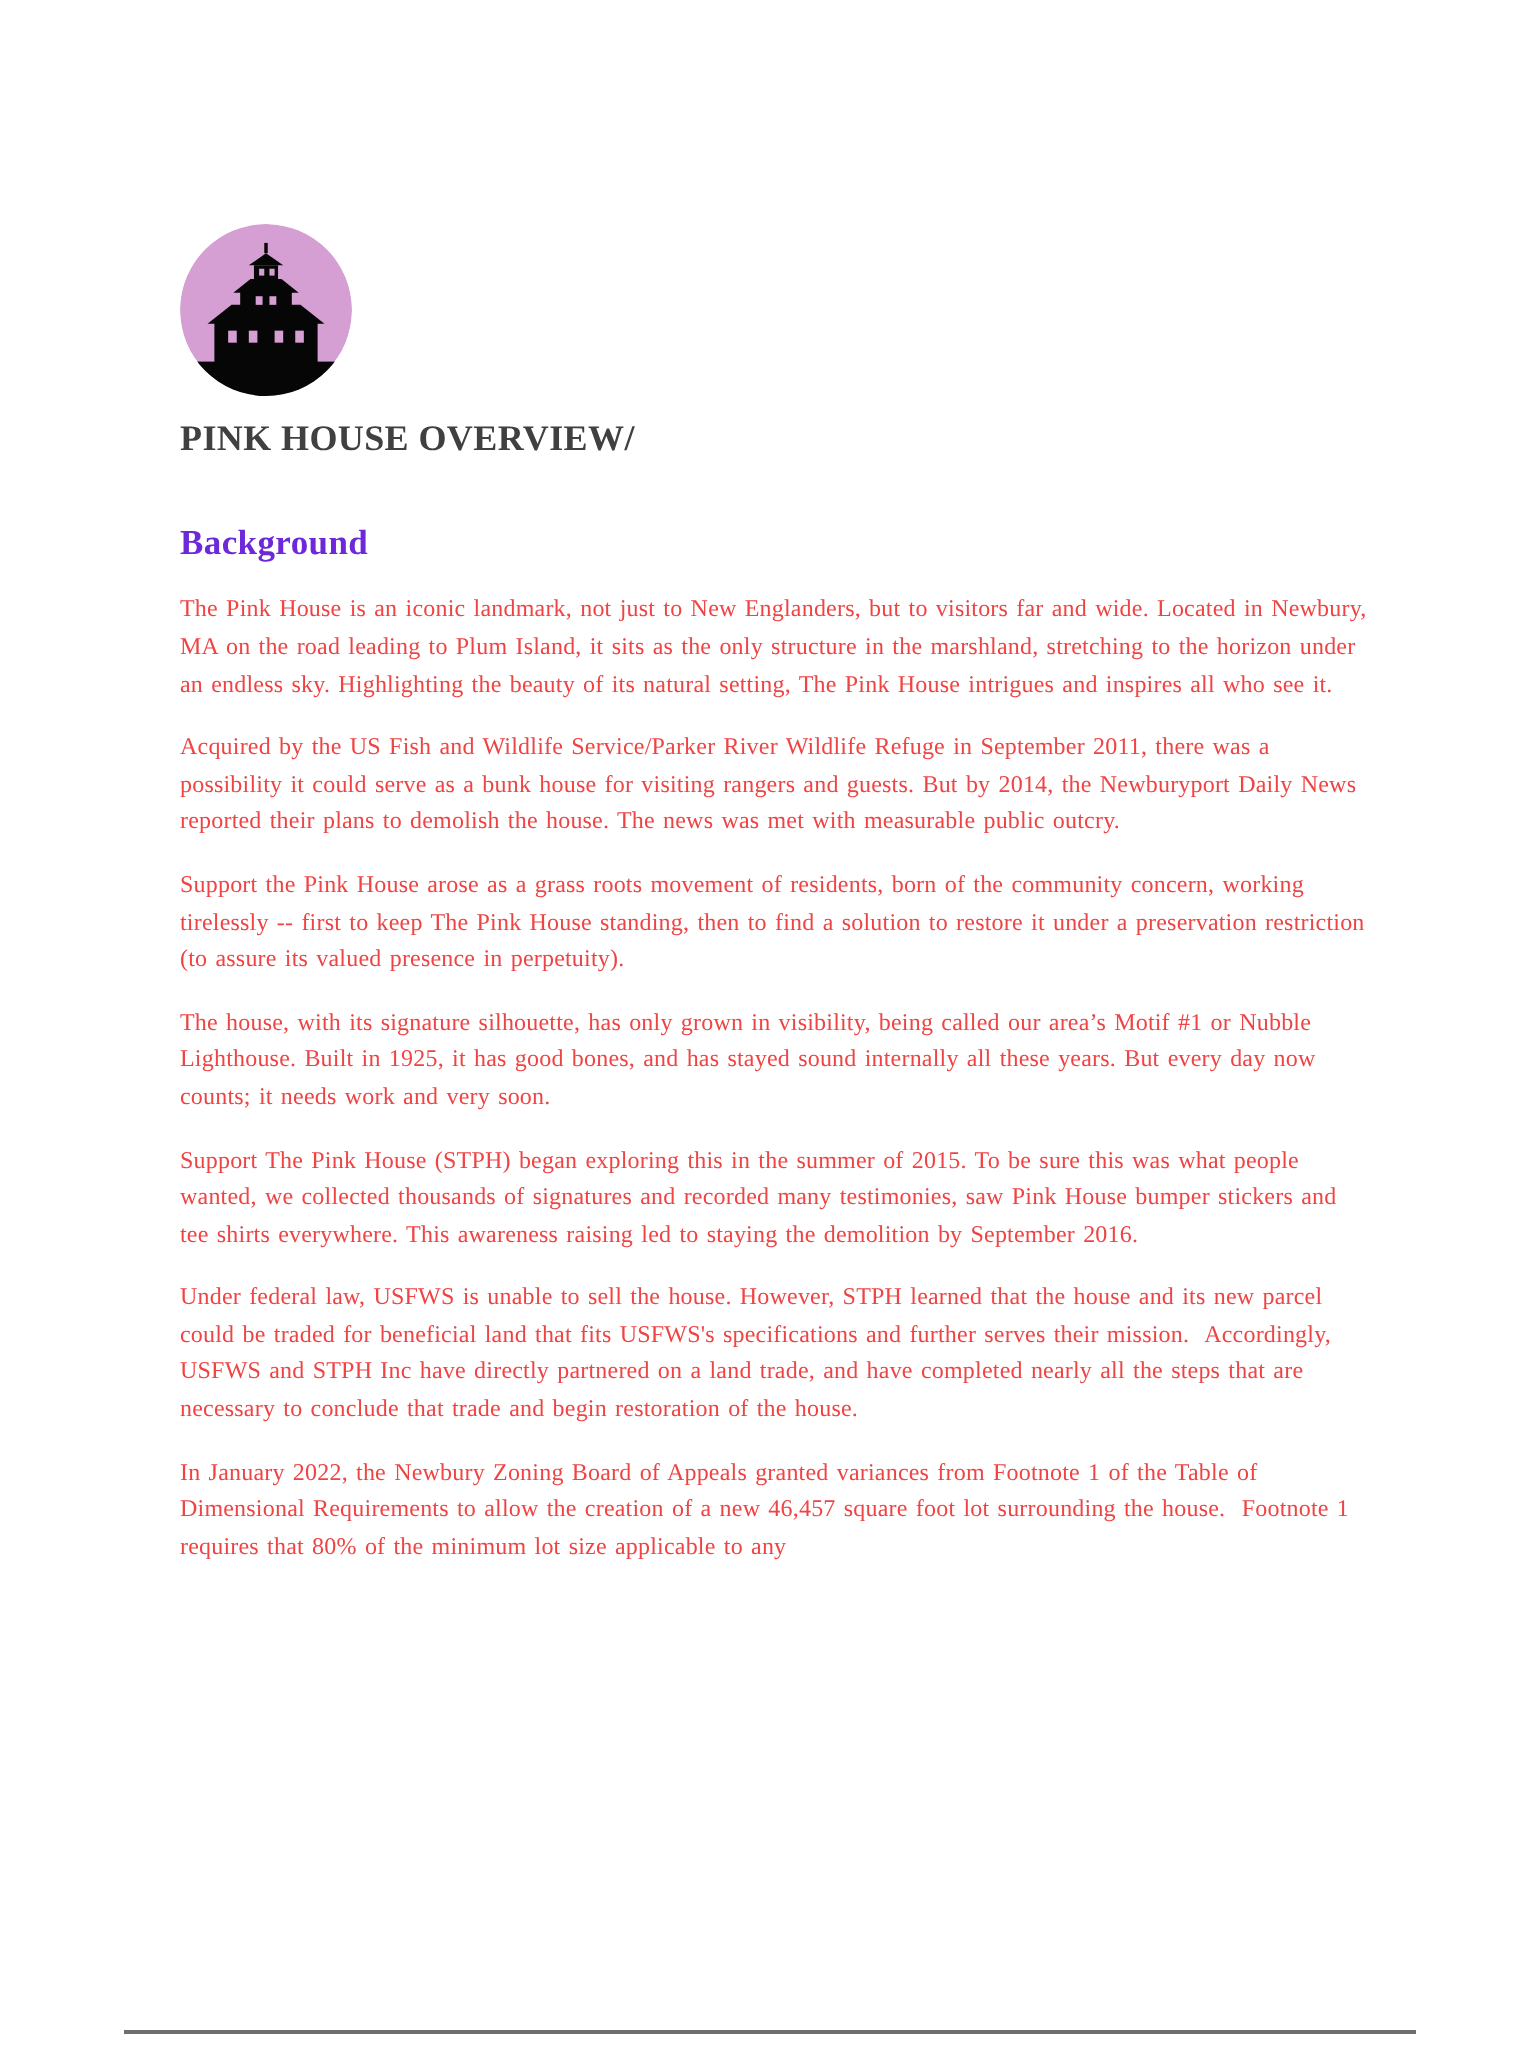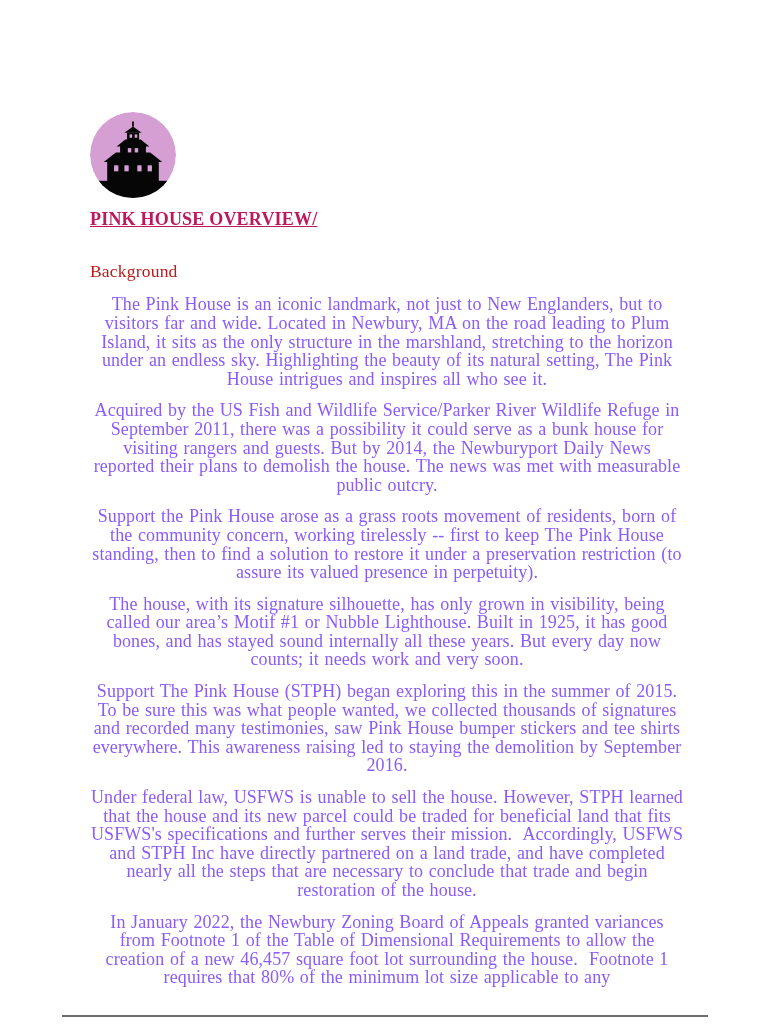"PINK HOUSE OVERVIEW/" .doc-title { color: #be185d -> #404040; text-decoration: underline -> none }
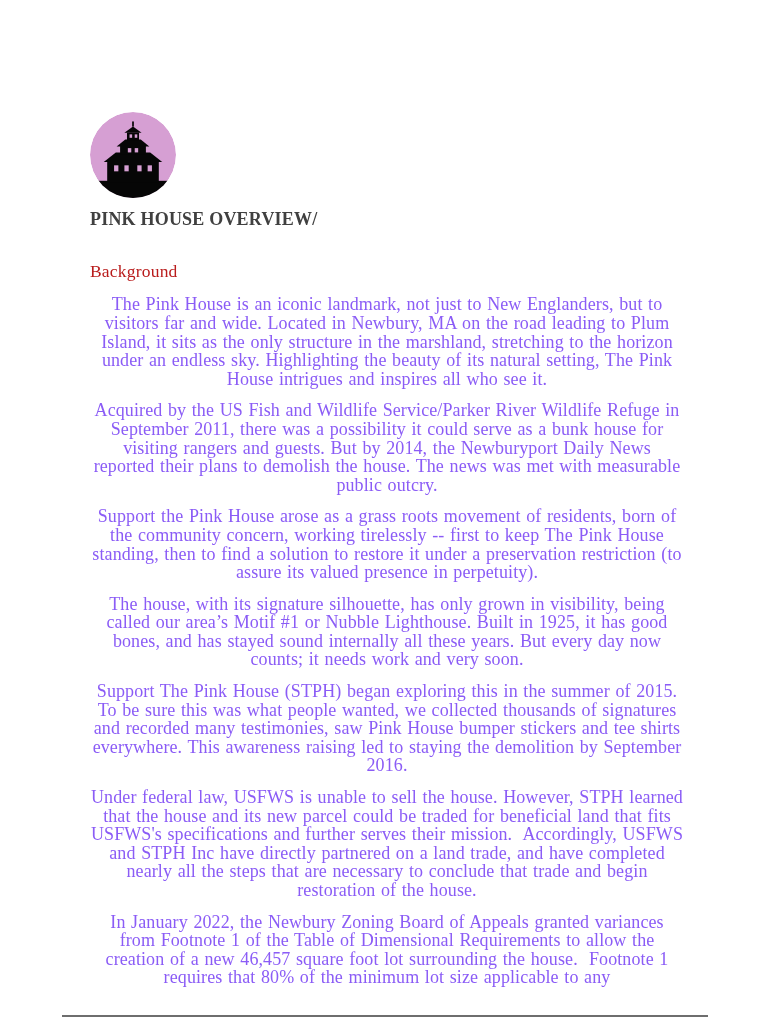"Background" .section-heading { color: #b91c1c -> #6d28d9; font-weight: normal -> bold }
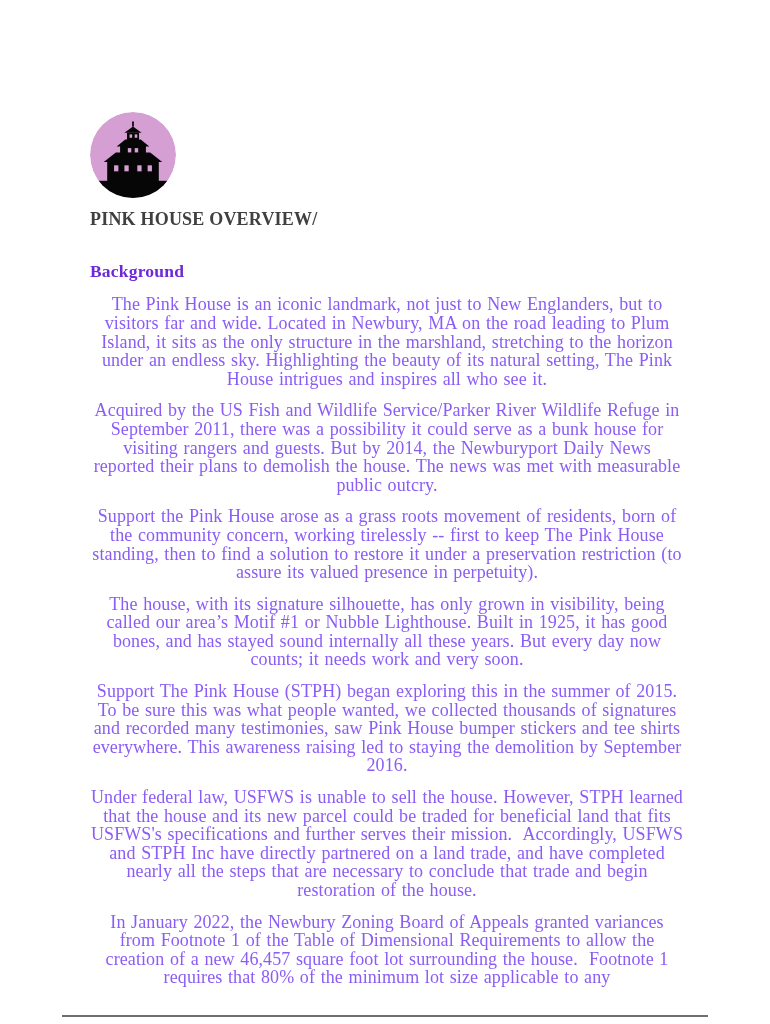"The Pink House is an" .body-text p { color: #8b5cf6 -> #ef4444; font-size: 18px -> 12px; text-align: center -> none }
